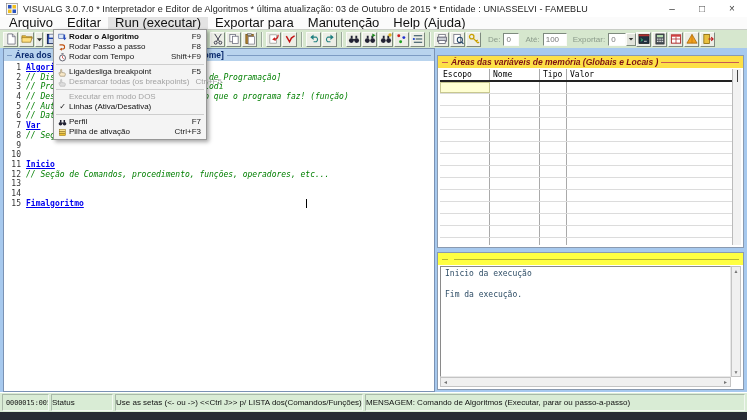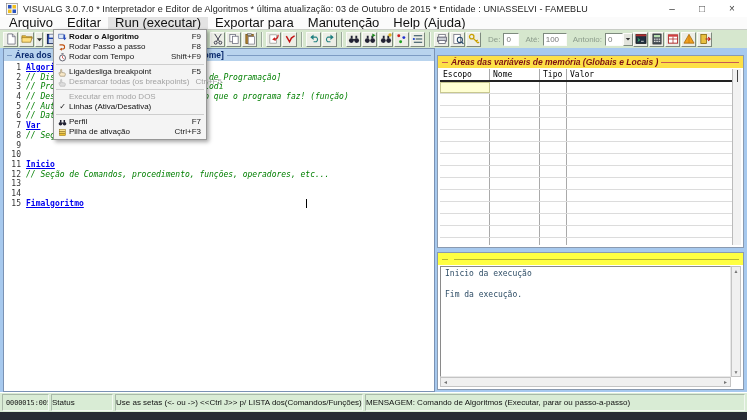"Antonio:" span.tlabel { text: Antonio -> Exportar }
